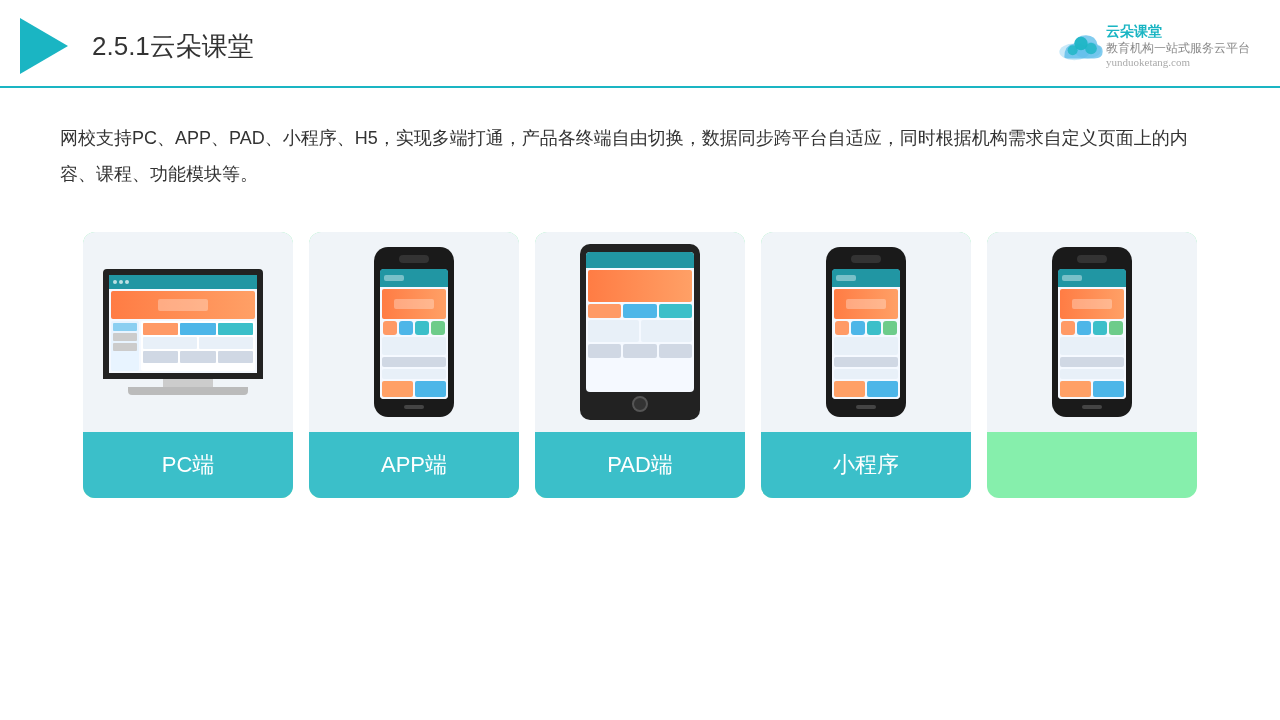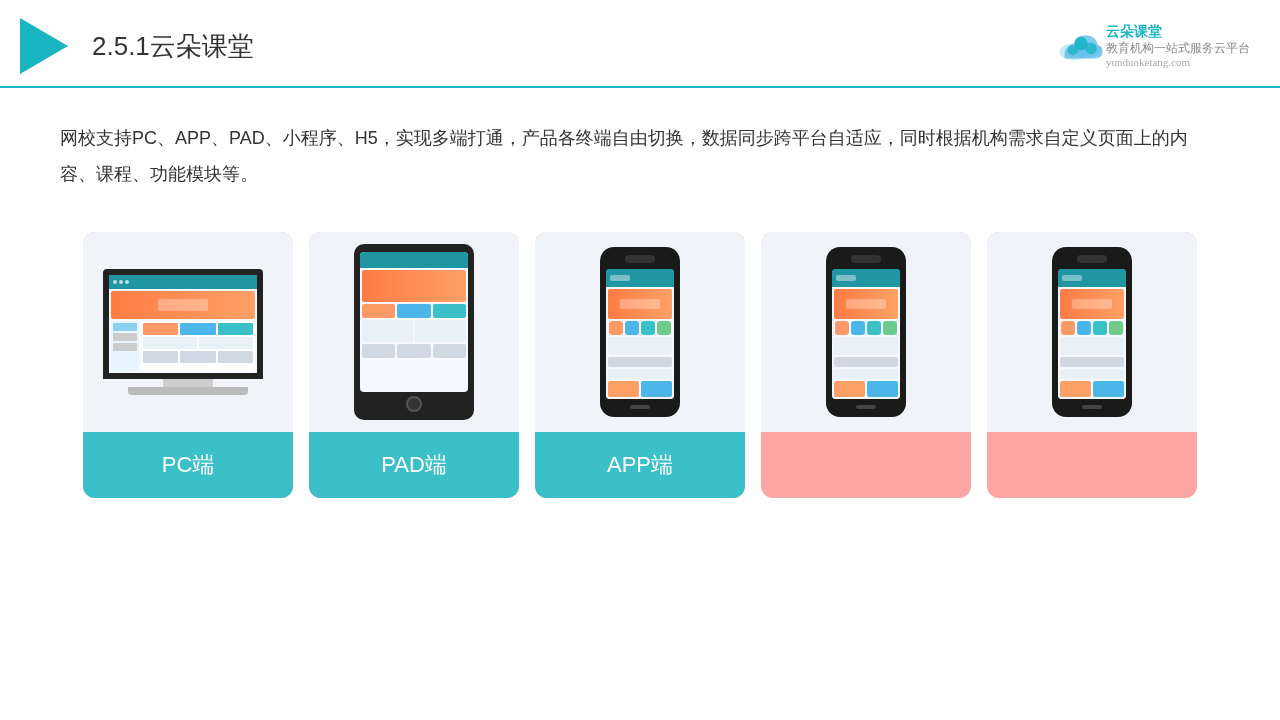"PC端" .card { background: #fca5a5 -> #86efac }
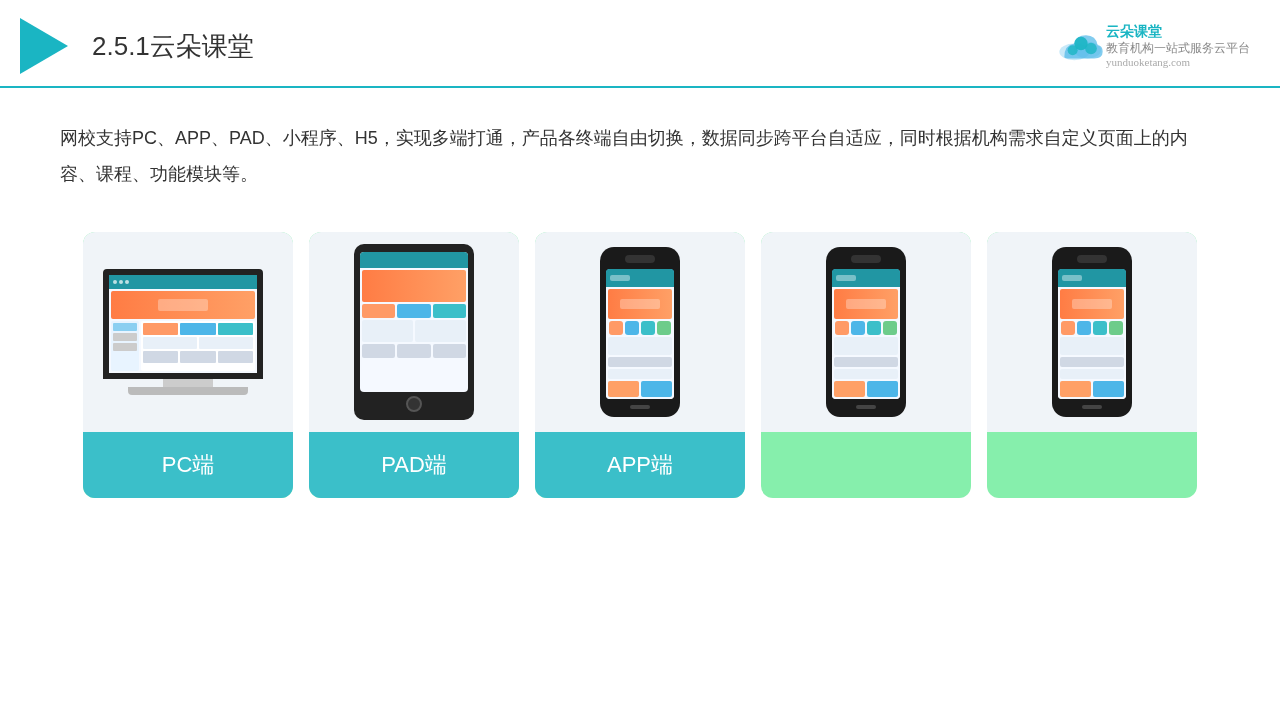"PAD端" div.card { order: before "APP端" -> after "APP端" }
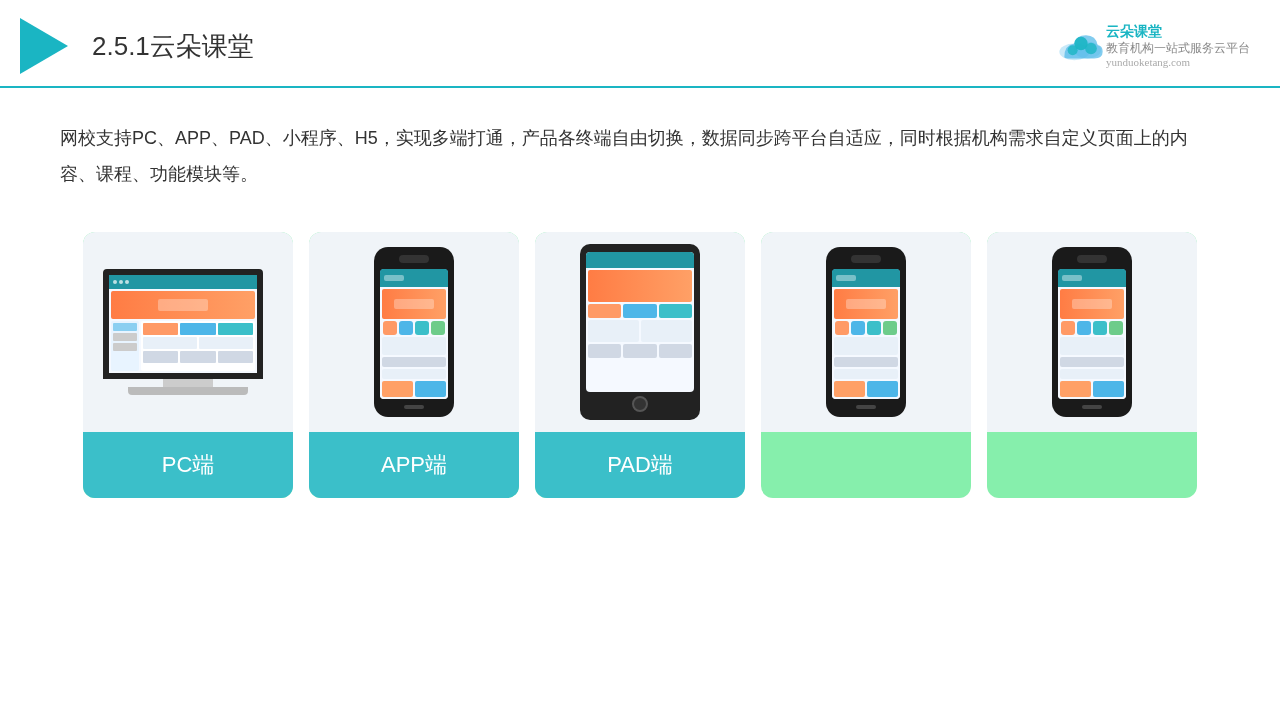"小程序" div.card-label { html: none -> <div>小程序</div> }
